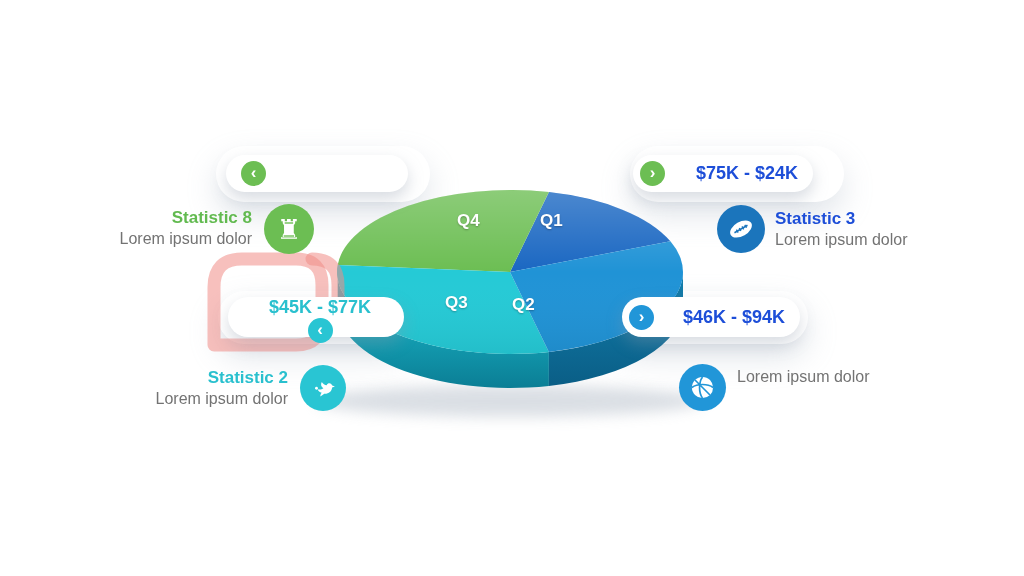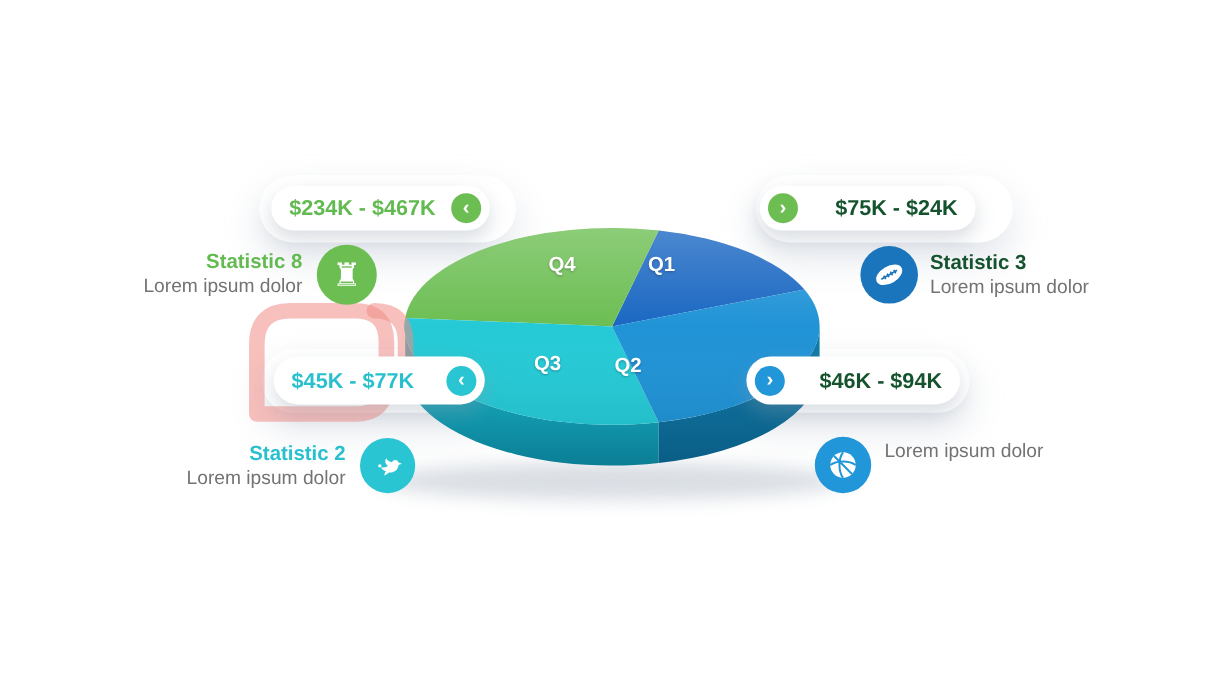"$234K - $467K" span.money { html: <span>$234K - $467K</span> -> none }
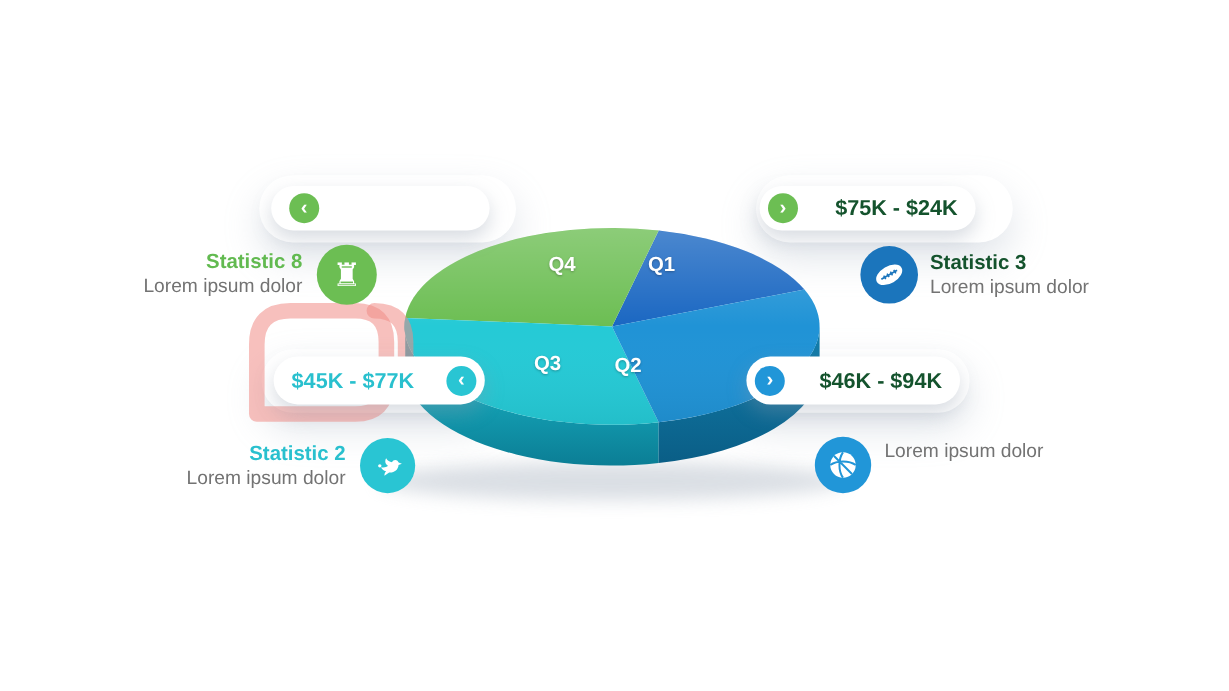"$75K - $24K" .navy-tx { color: #14532d -> #1d4ed8 }
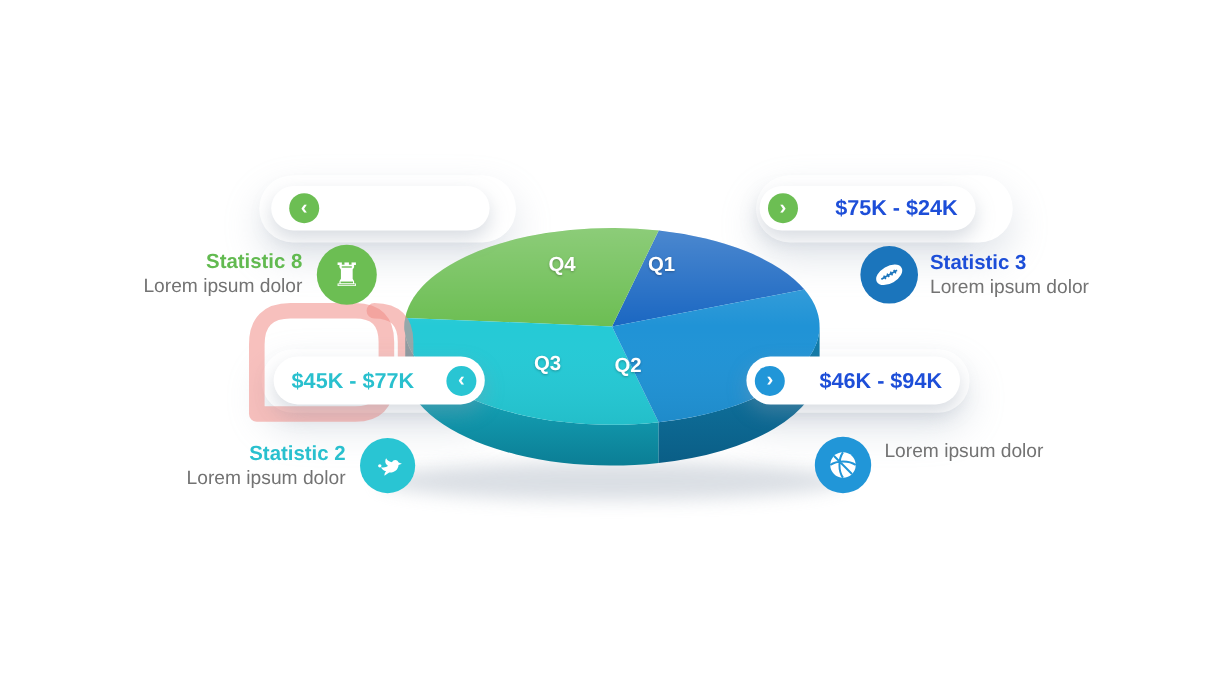"$45K - $77K" .pill.bl { flex-direction: none -> column }
